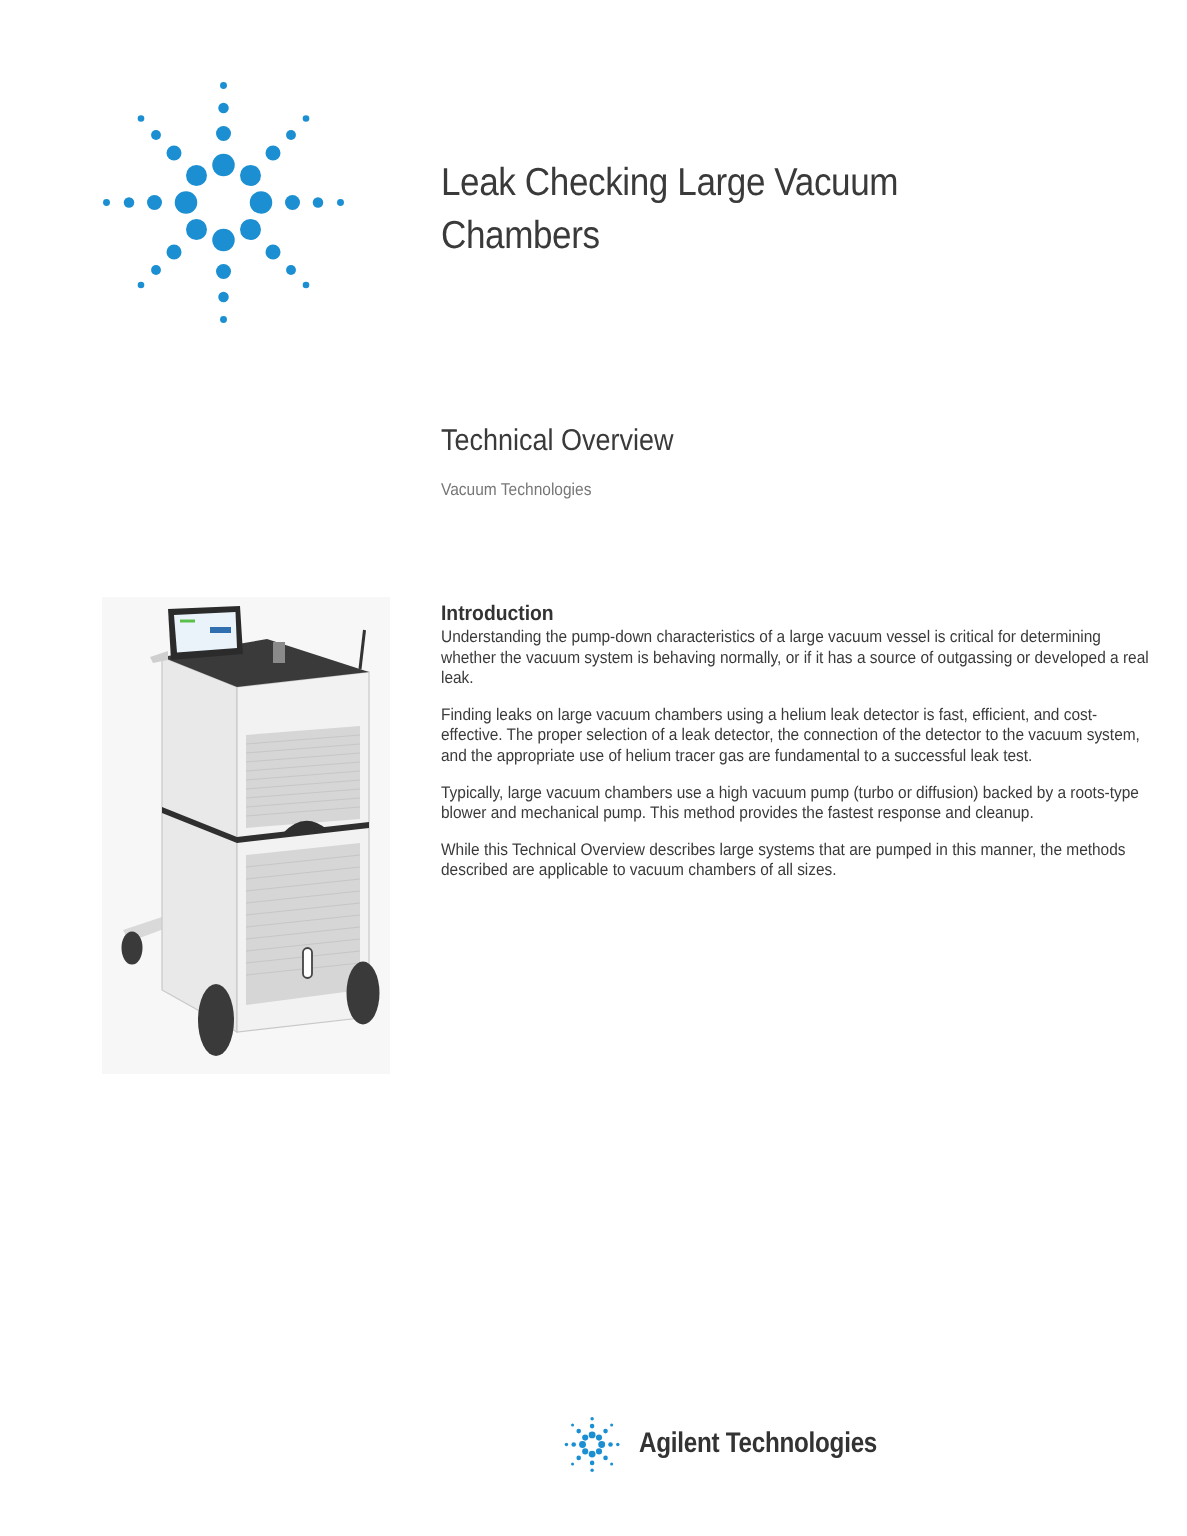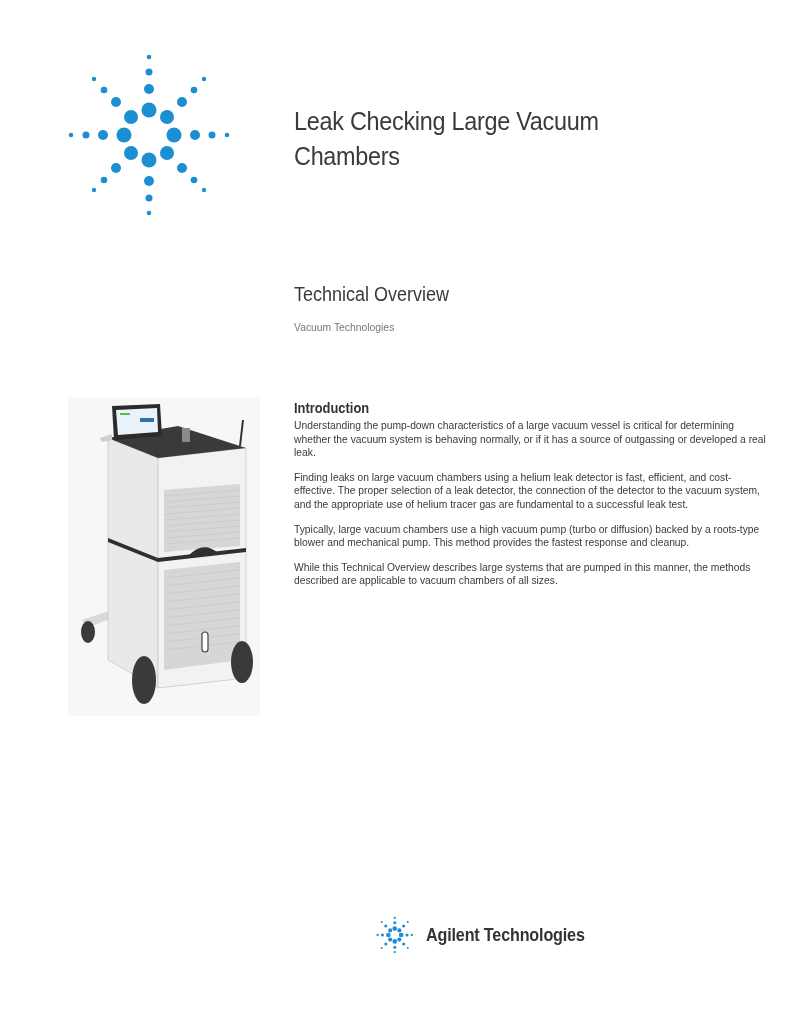"Agilent Technologies" .footer-logo { top: 912px -> 940px }
